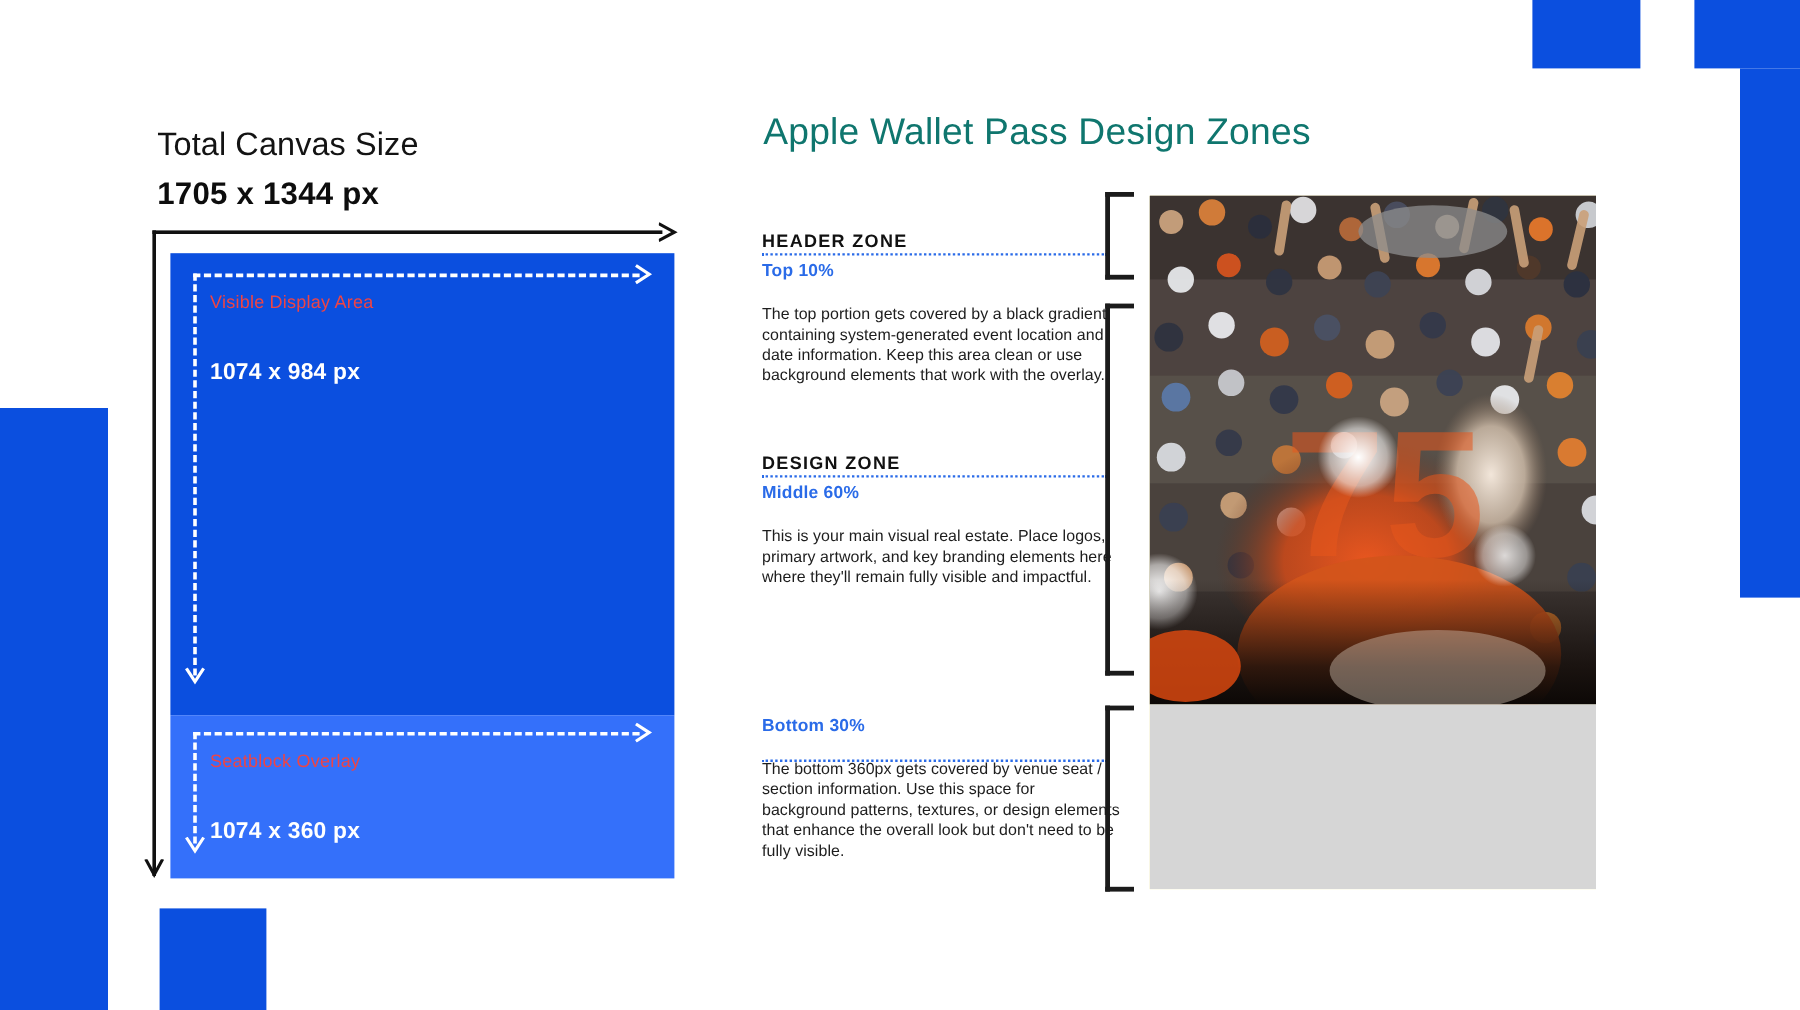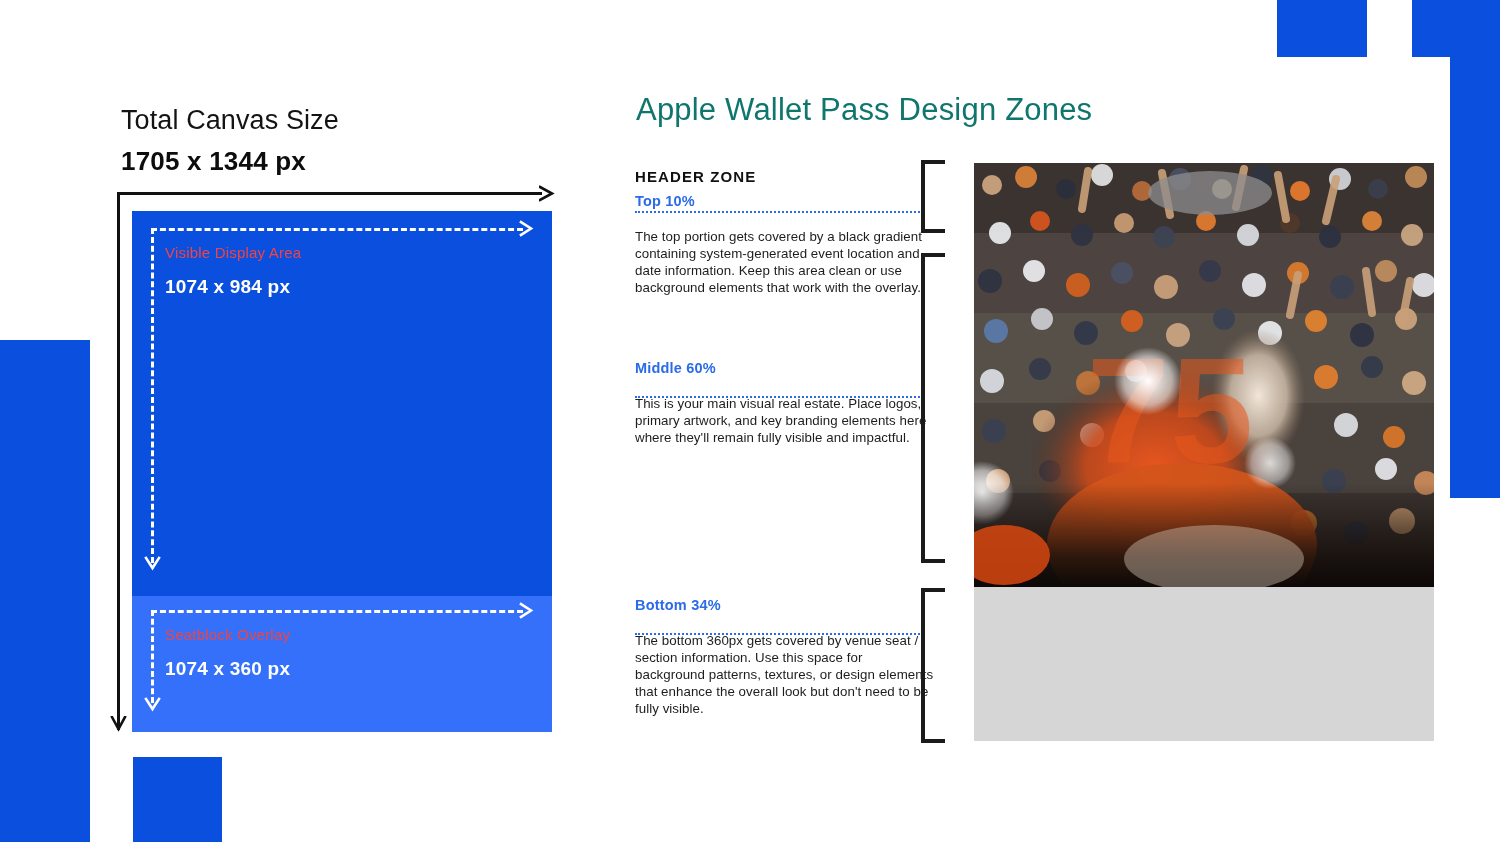"Total Canvas Size" #left-panel { left: 3px -> 13px }
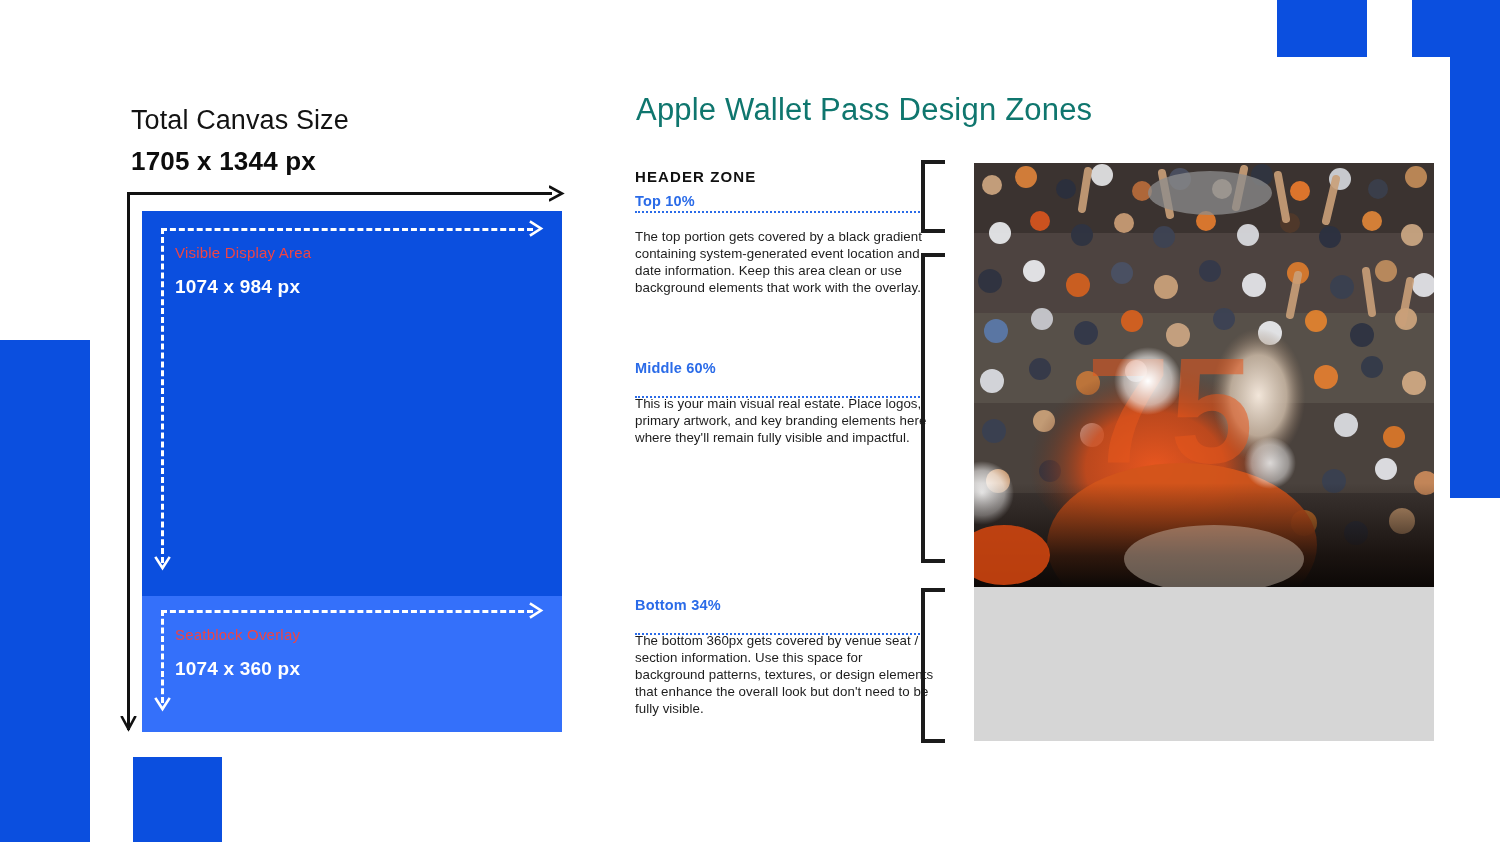"HEADER ZONE" .zone-name { margin-top: none -> 25px }
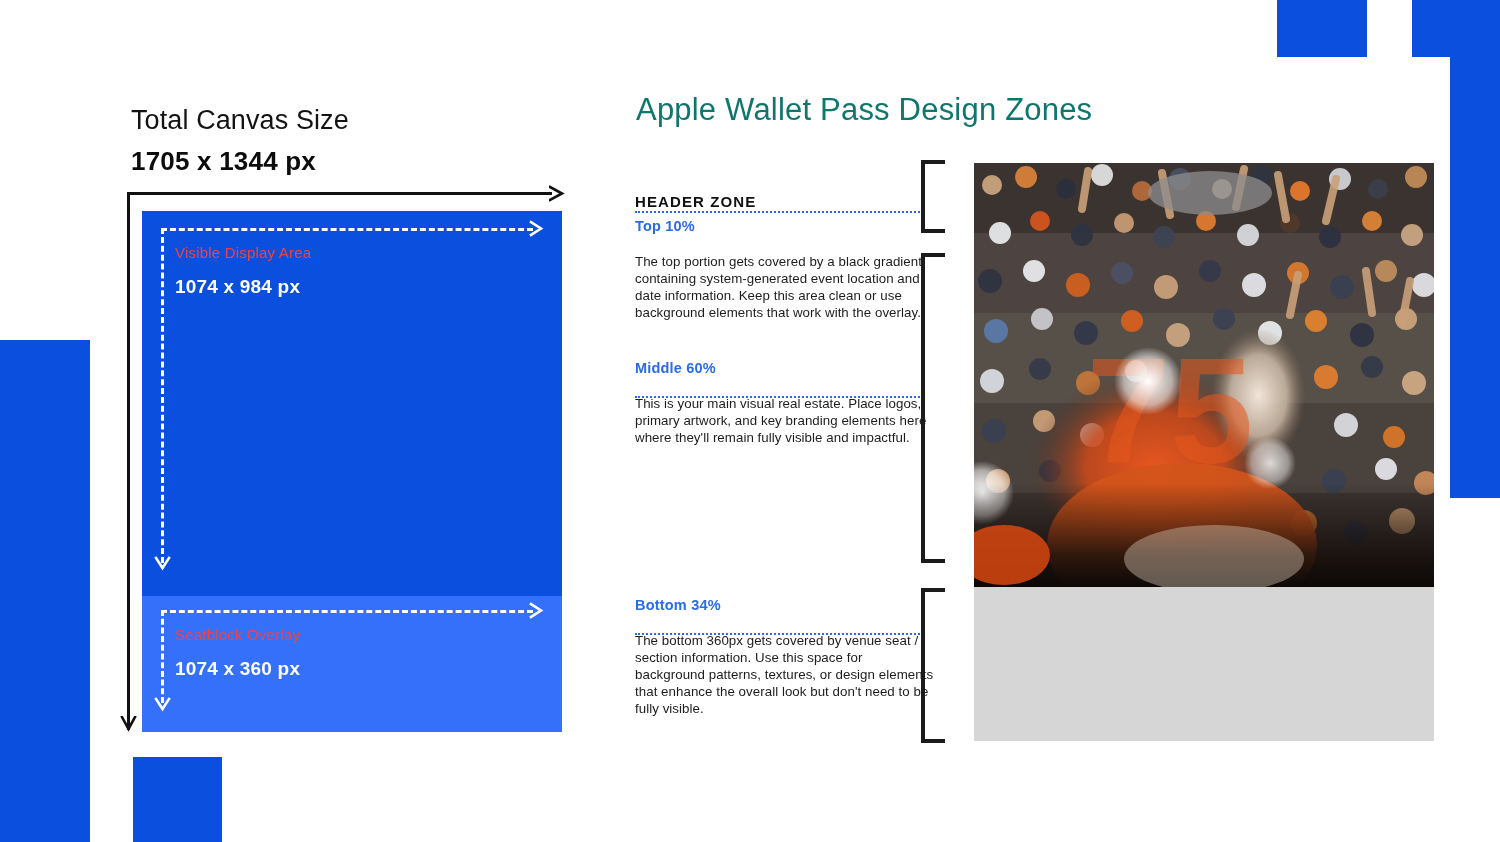"1074 x 984 px" .box-dims { margin-top: none -> 24px }
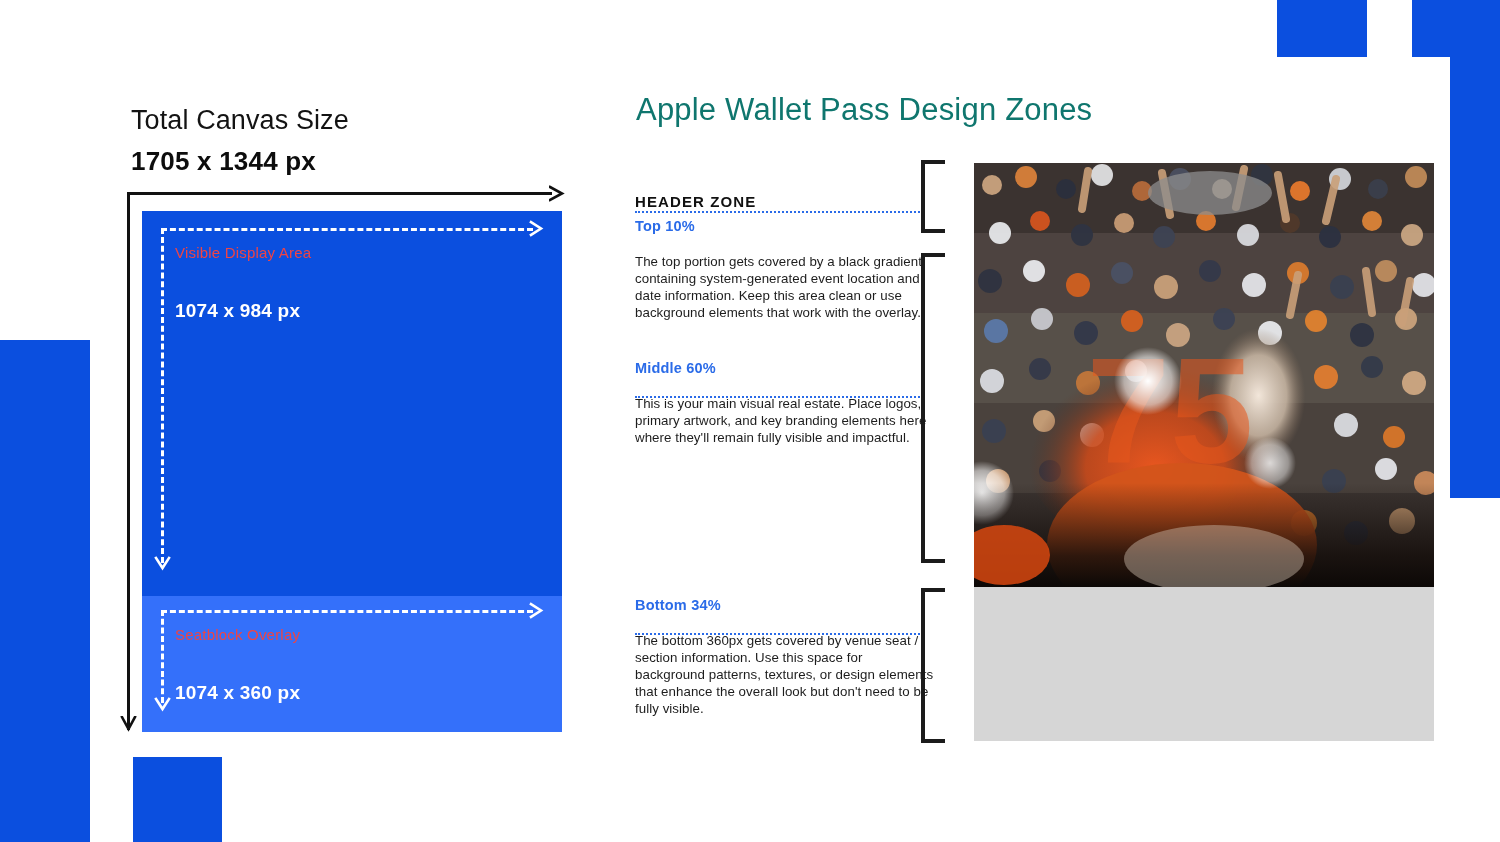"DESIGN ZONE" div.zone-name { html: none -> <div>DESIGN ZONE</div> }
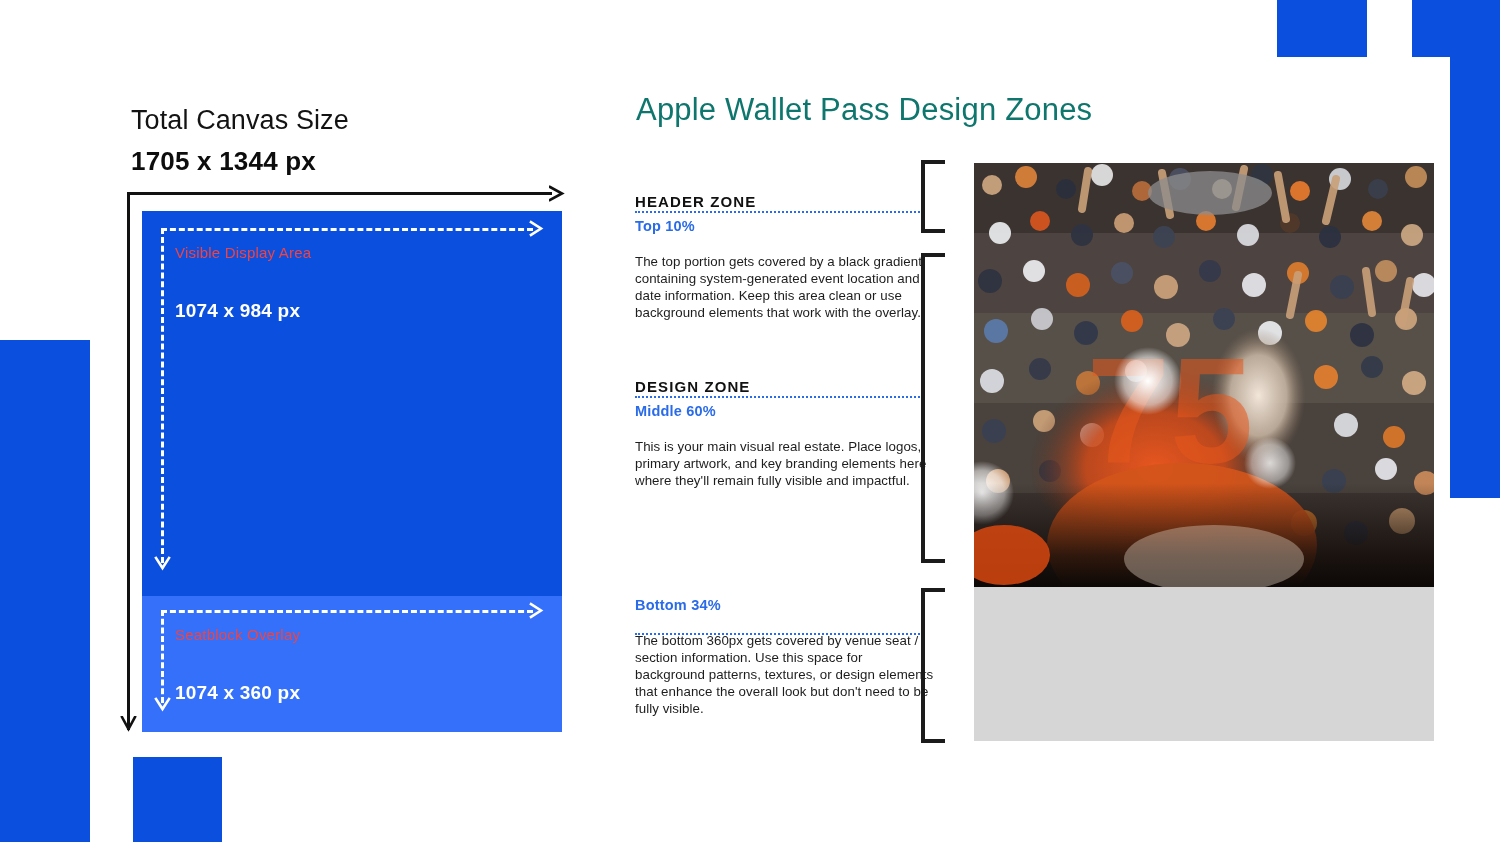"75" #pass-preview { left: 374px -> 358px; width: 460px -> 372px }
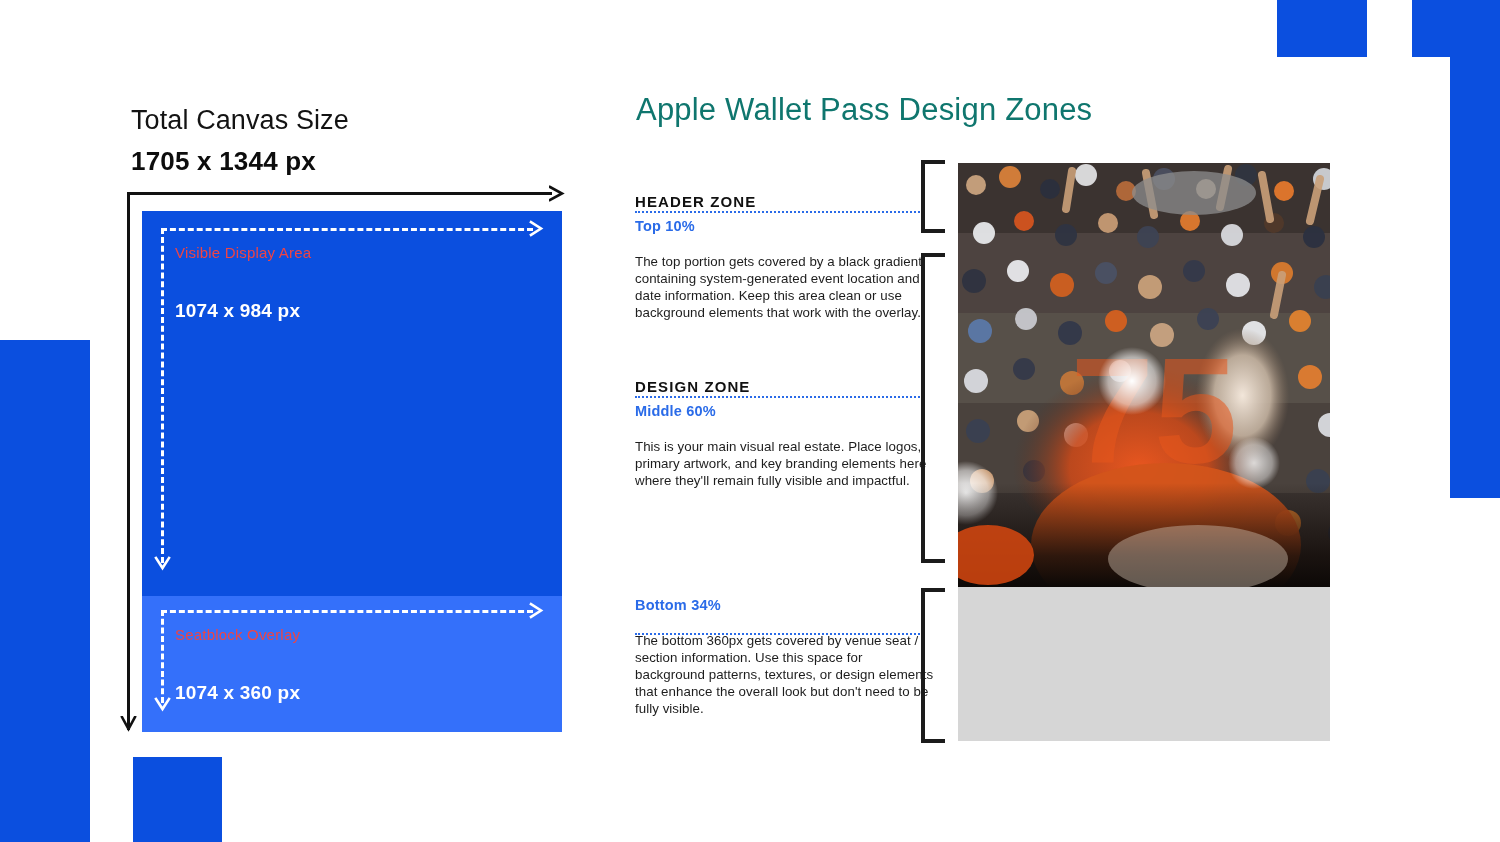"Bottom 34%" div.zone-pct { text: 34% -> 30% }
